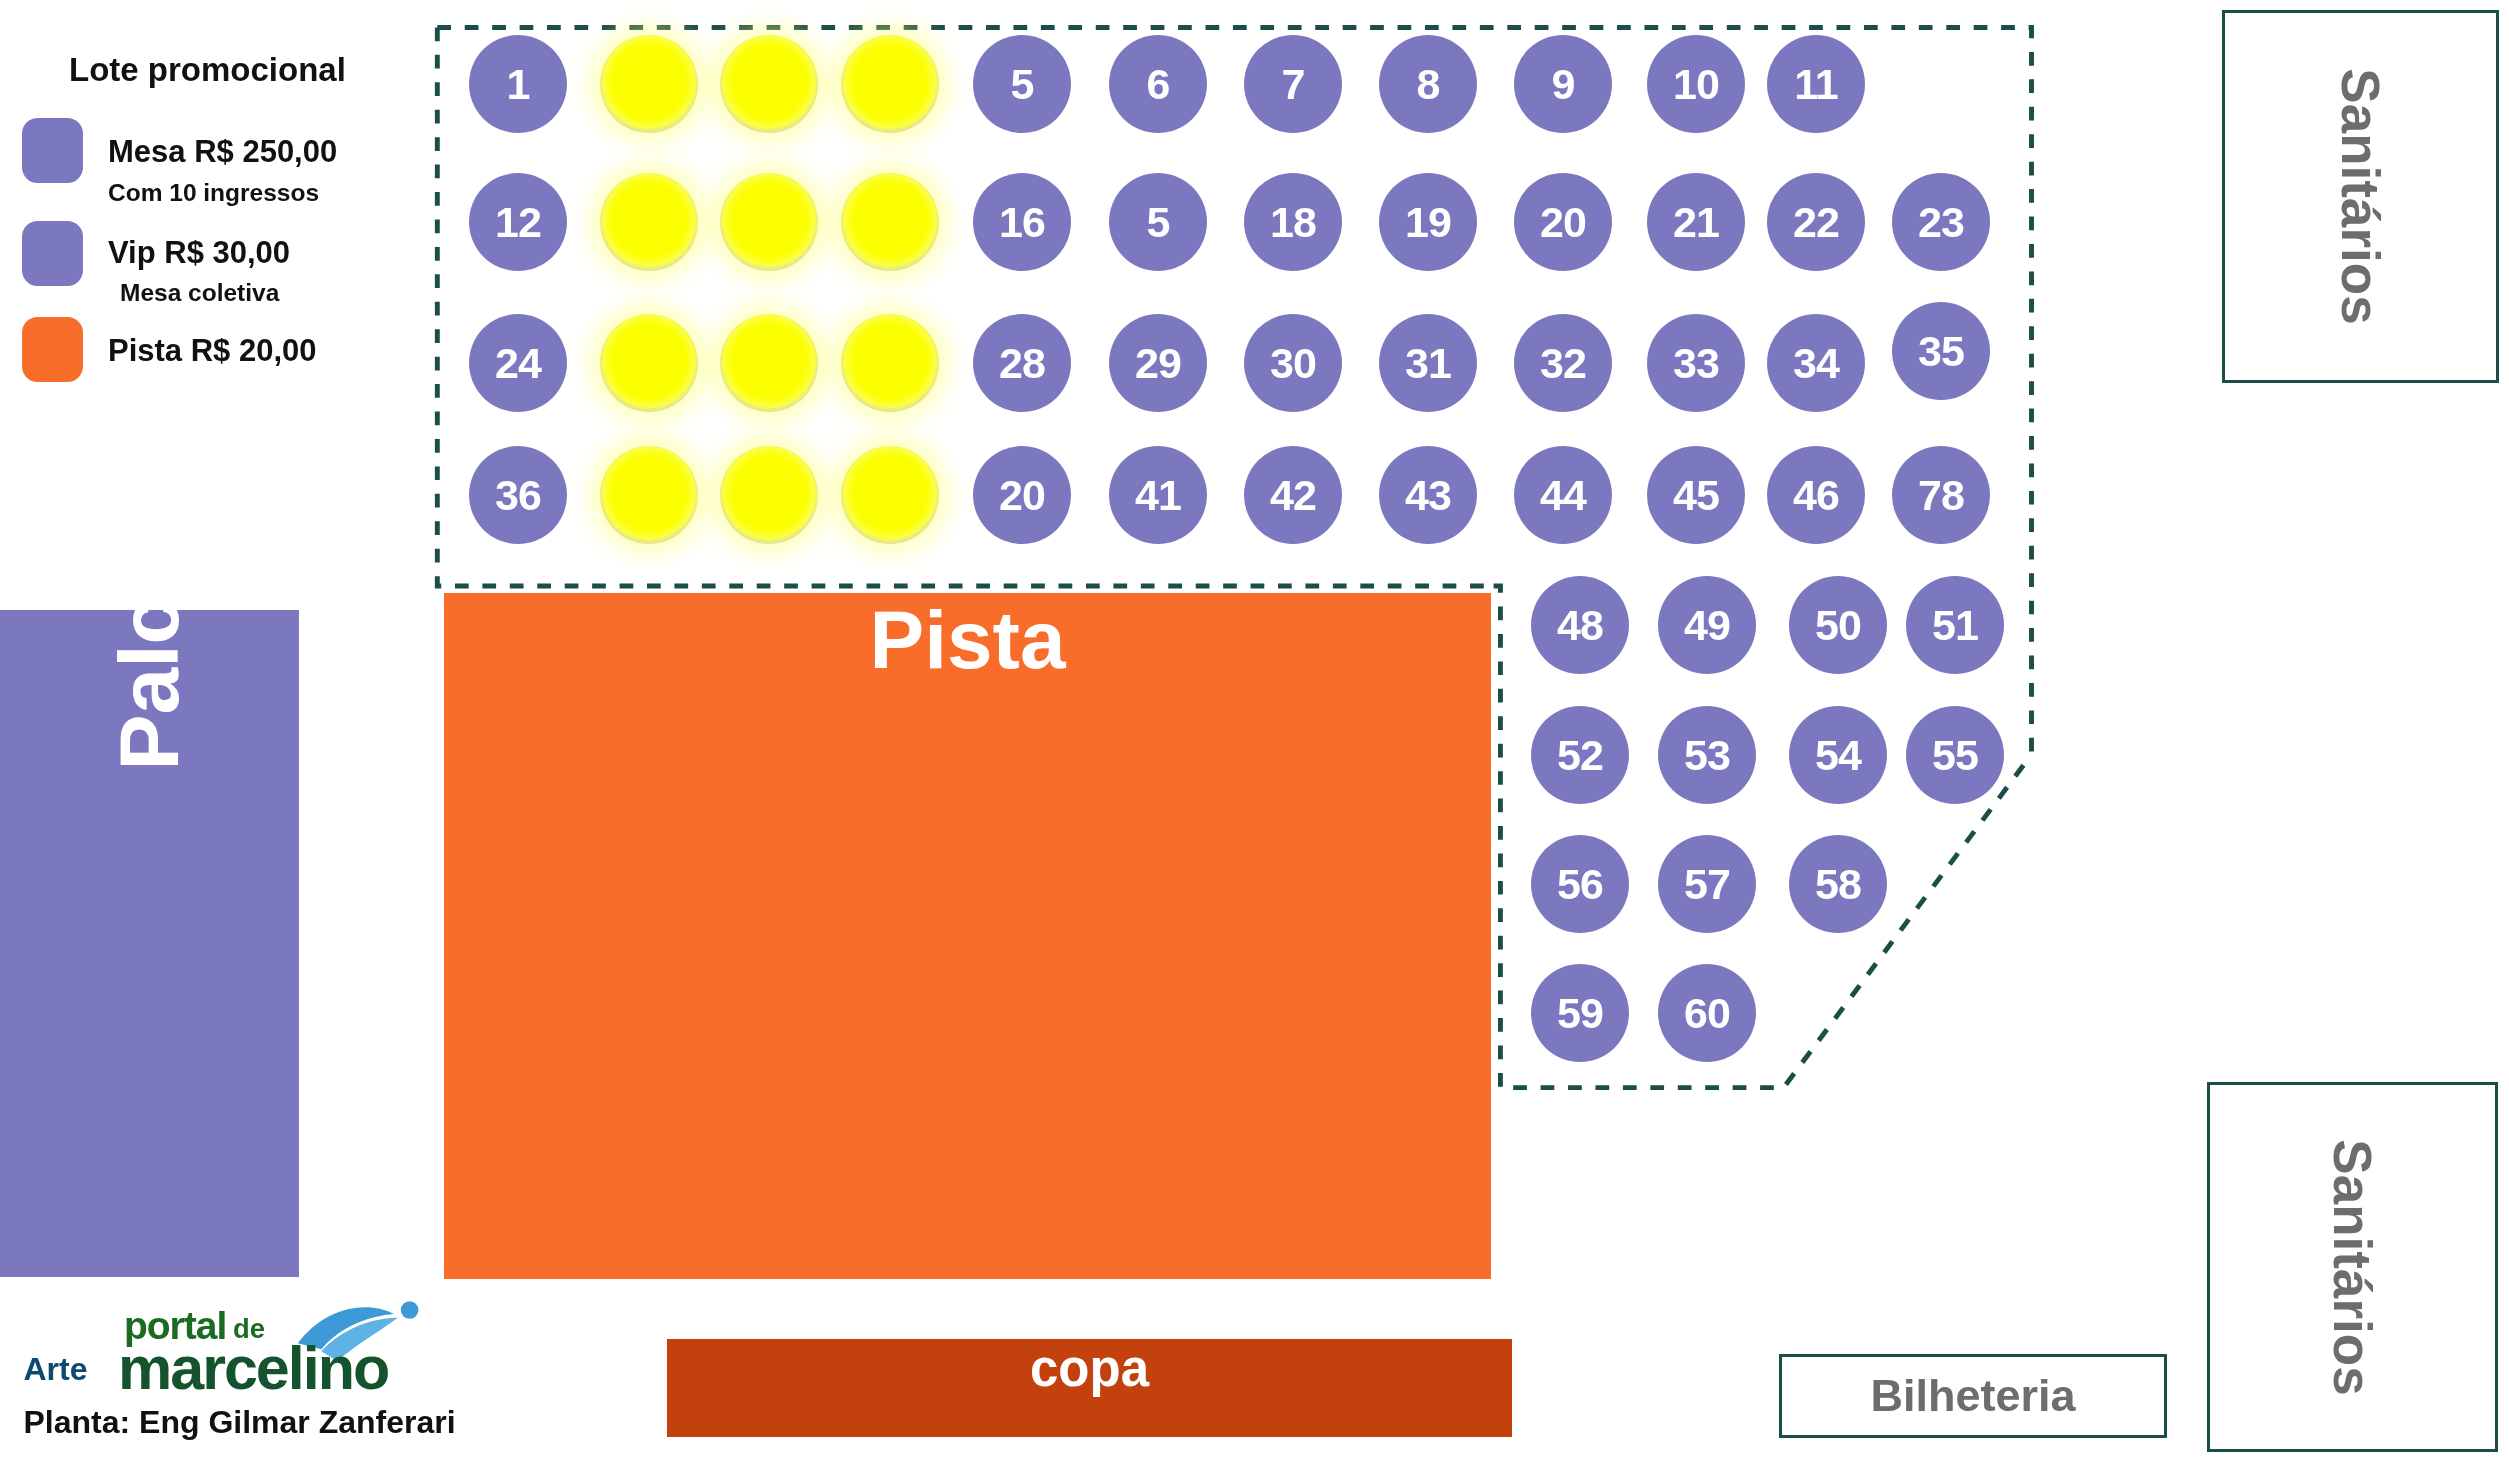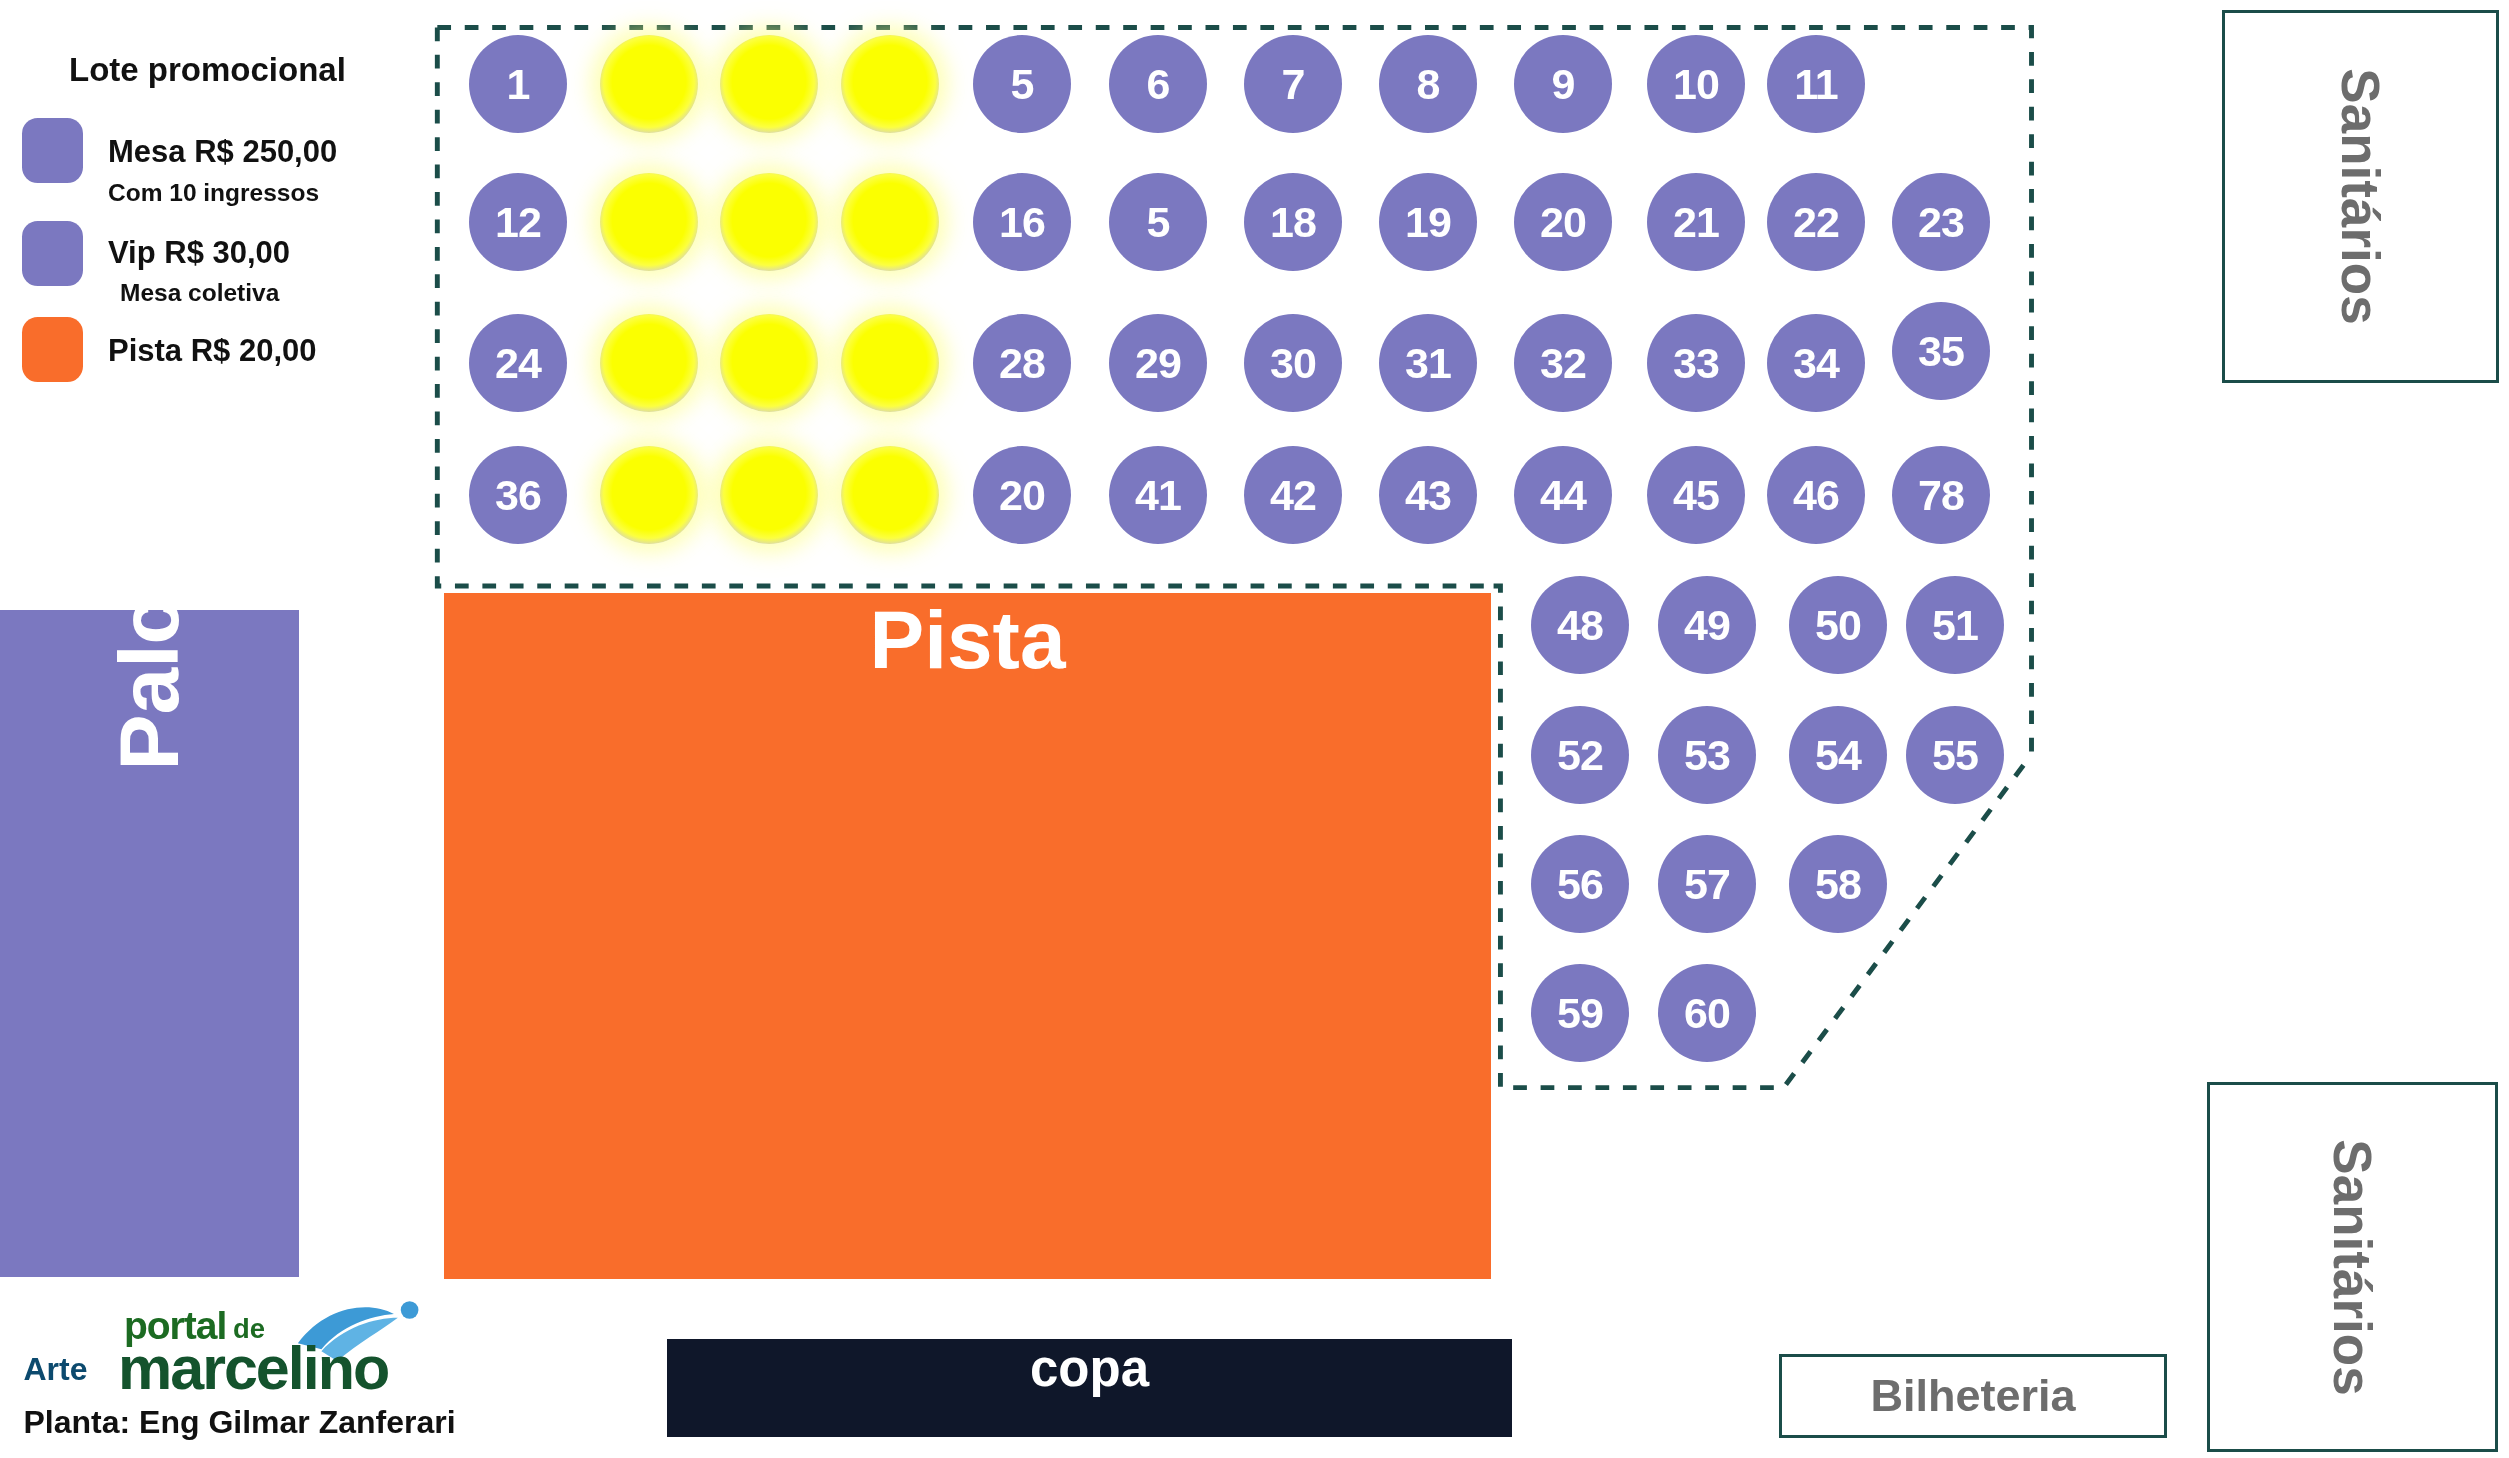"copa" #copa-block { background: #0f172a -> #c2410c }
